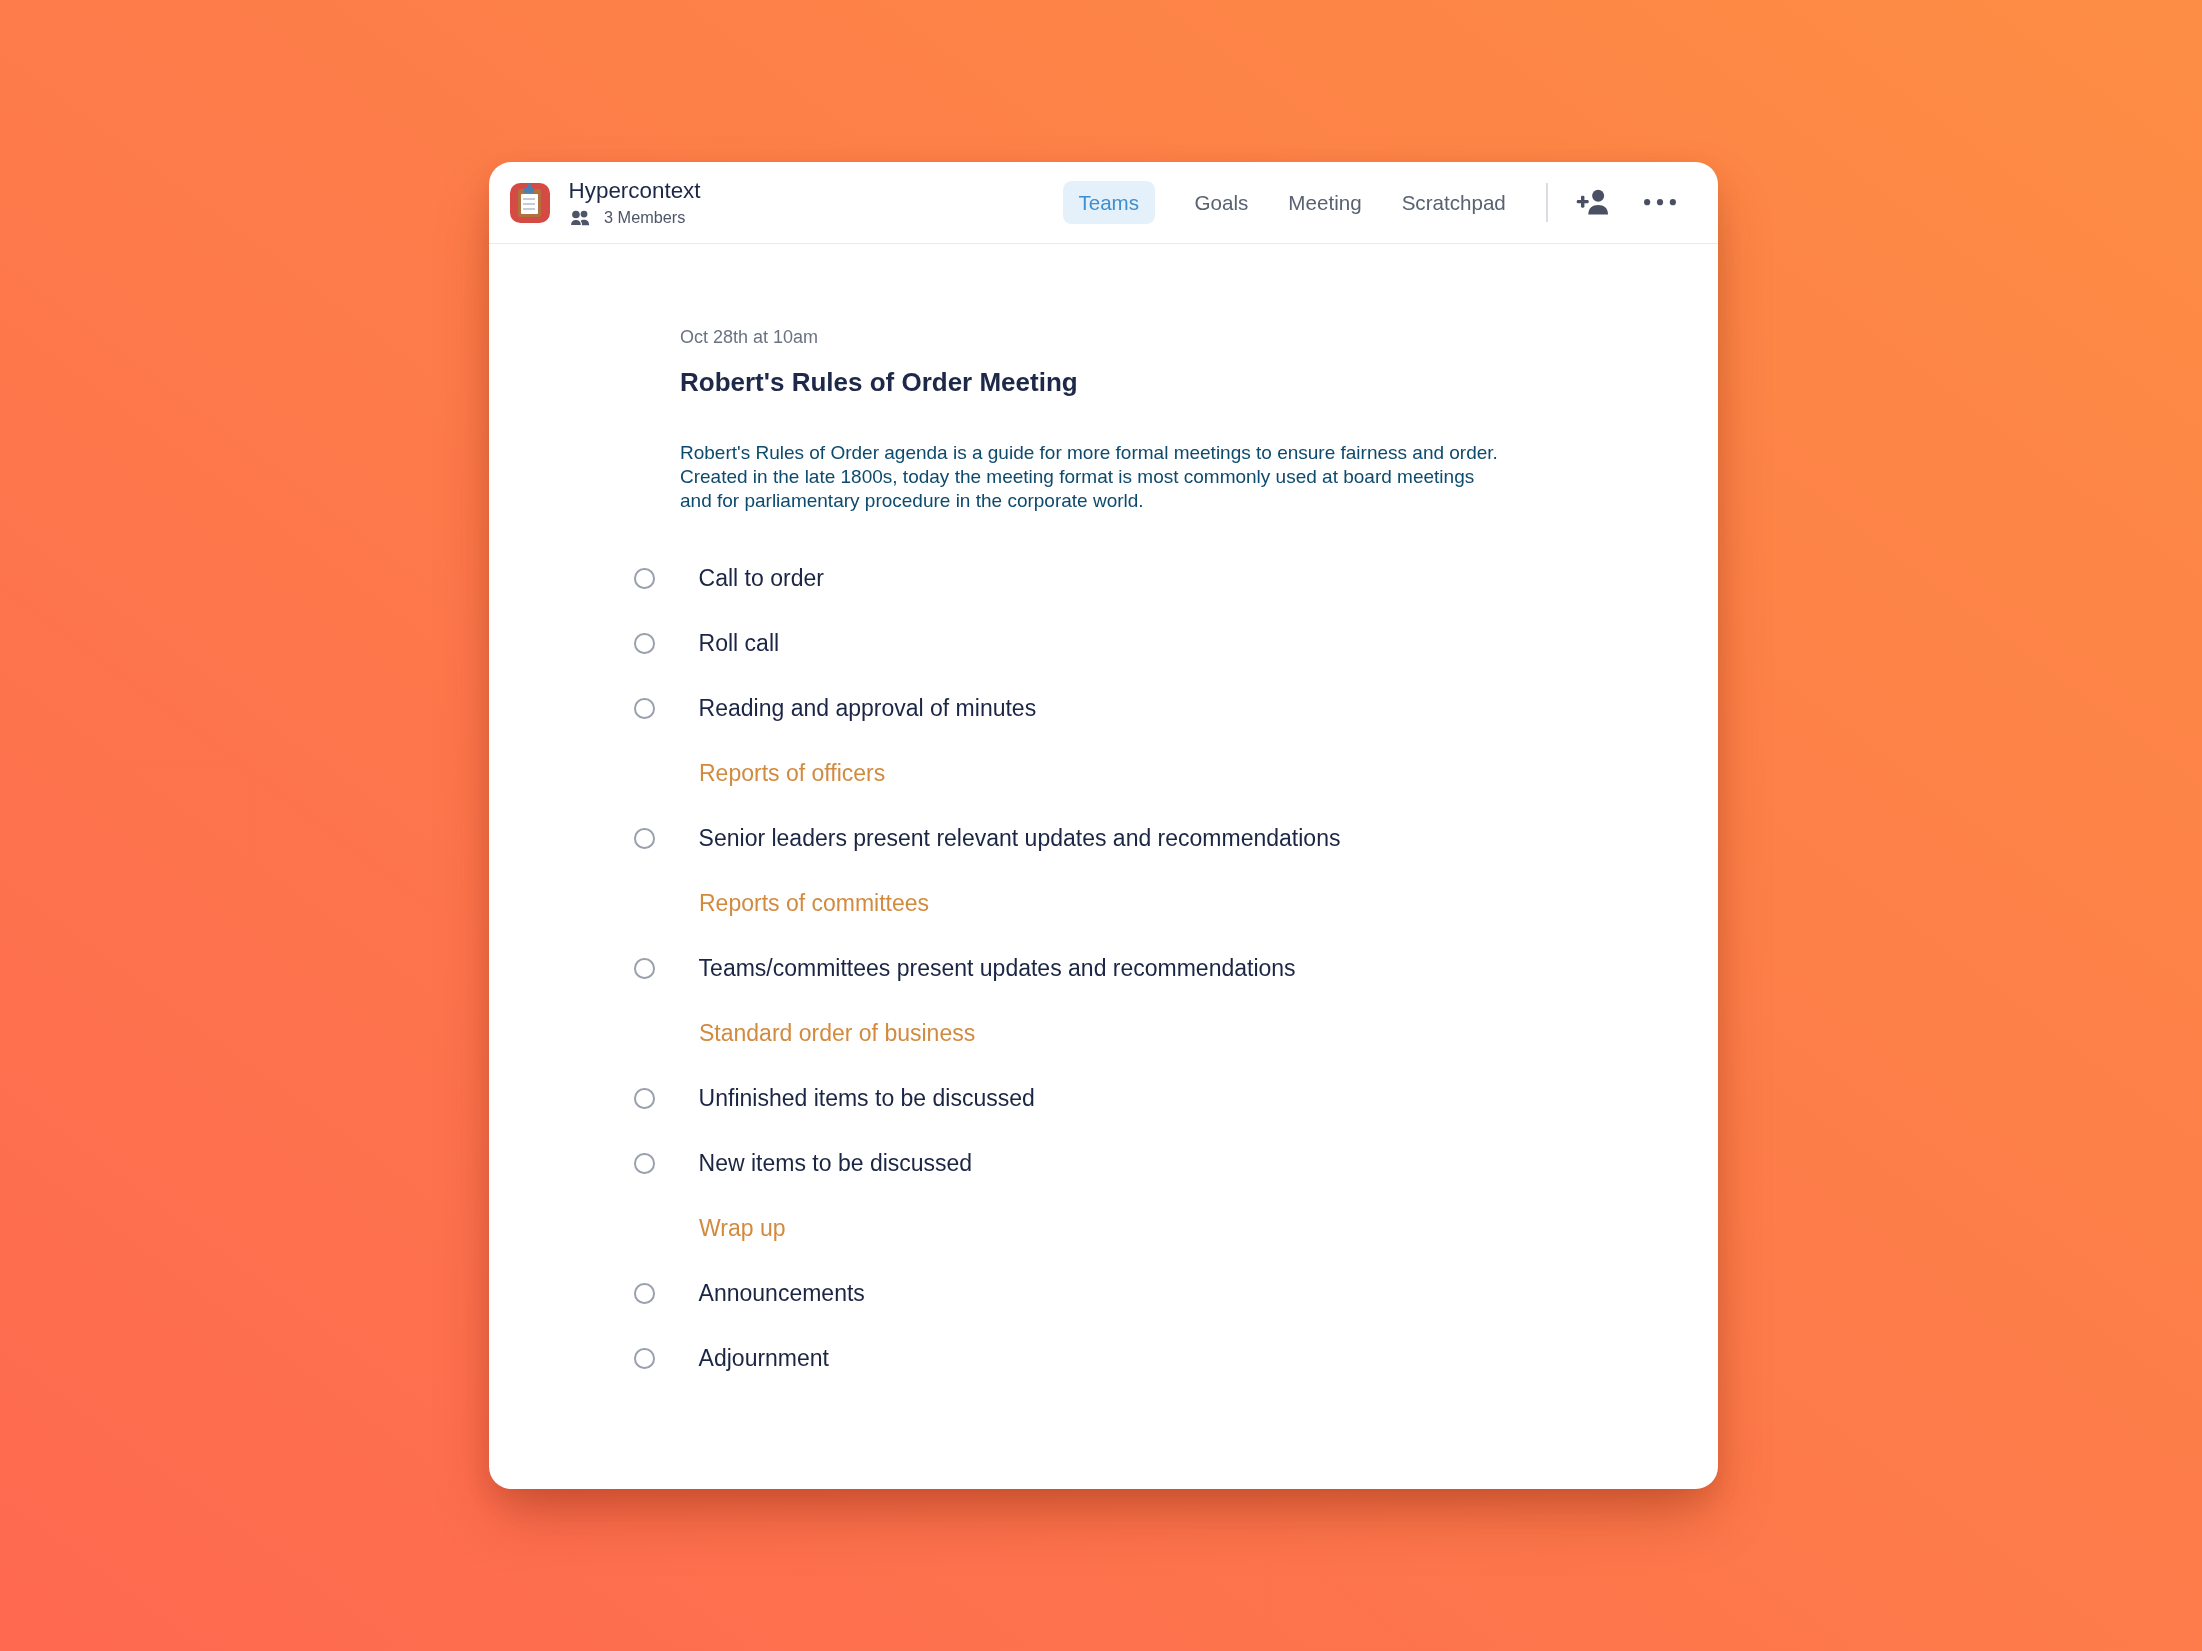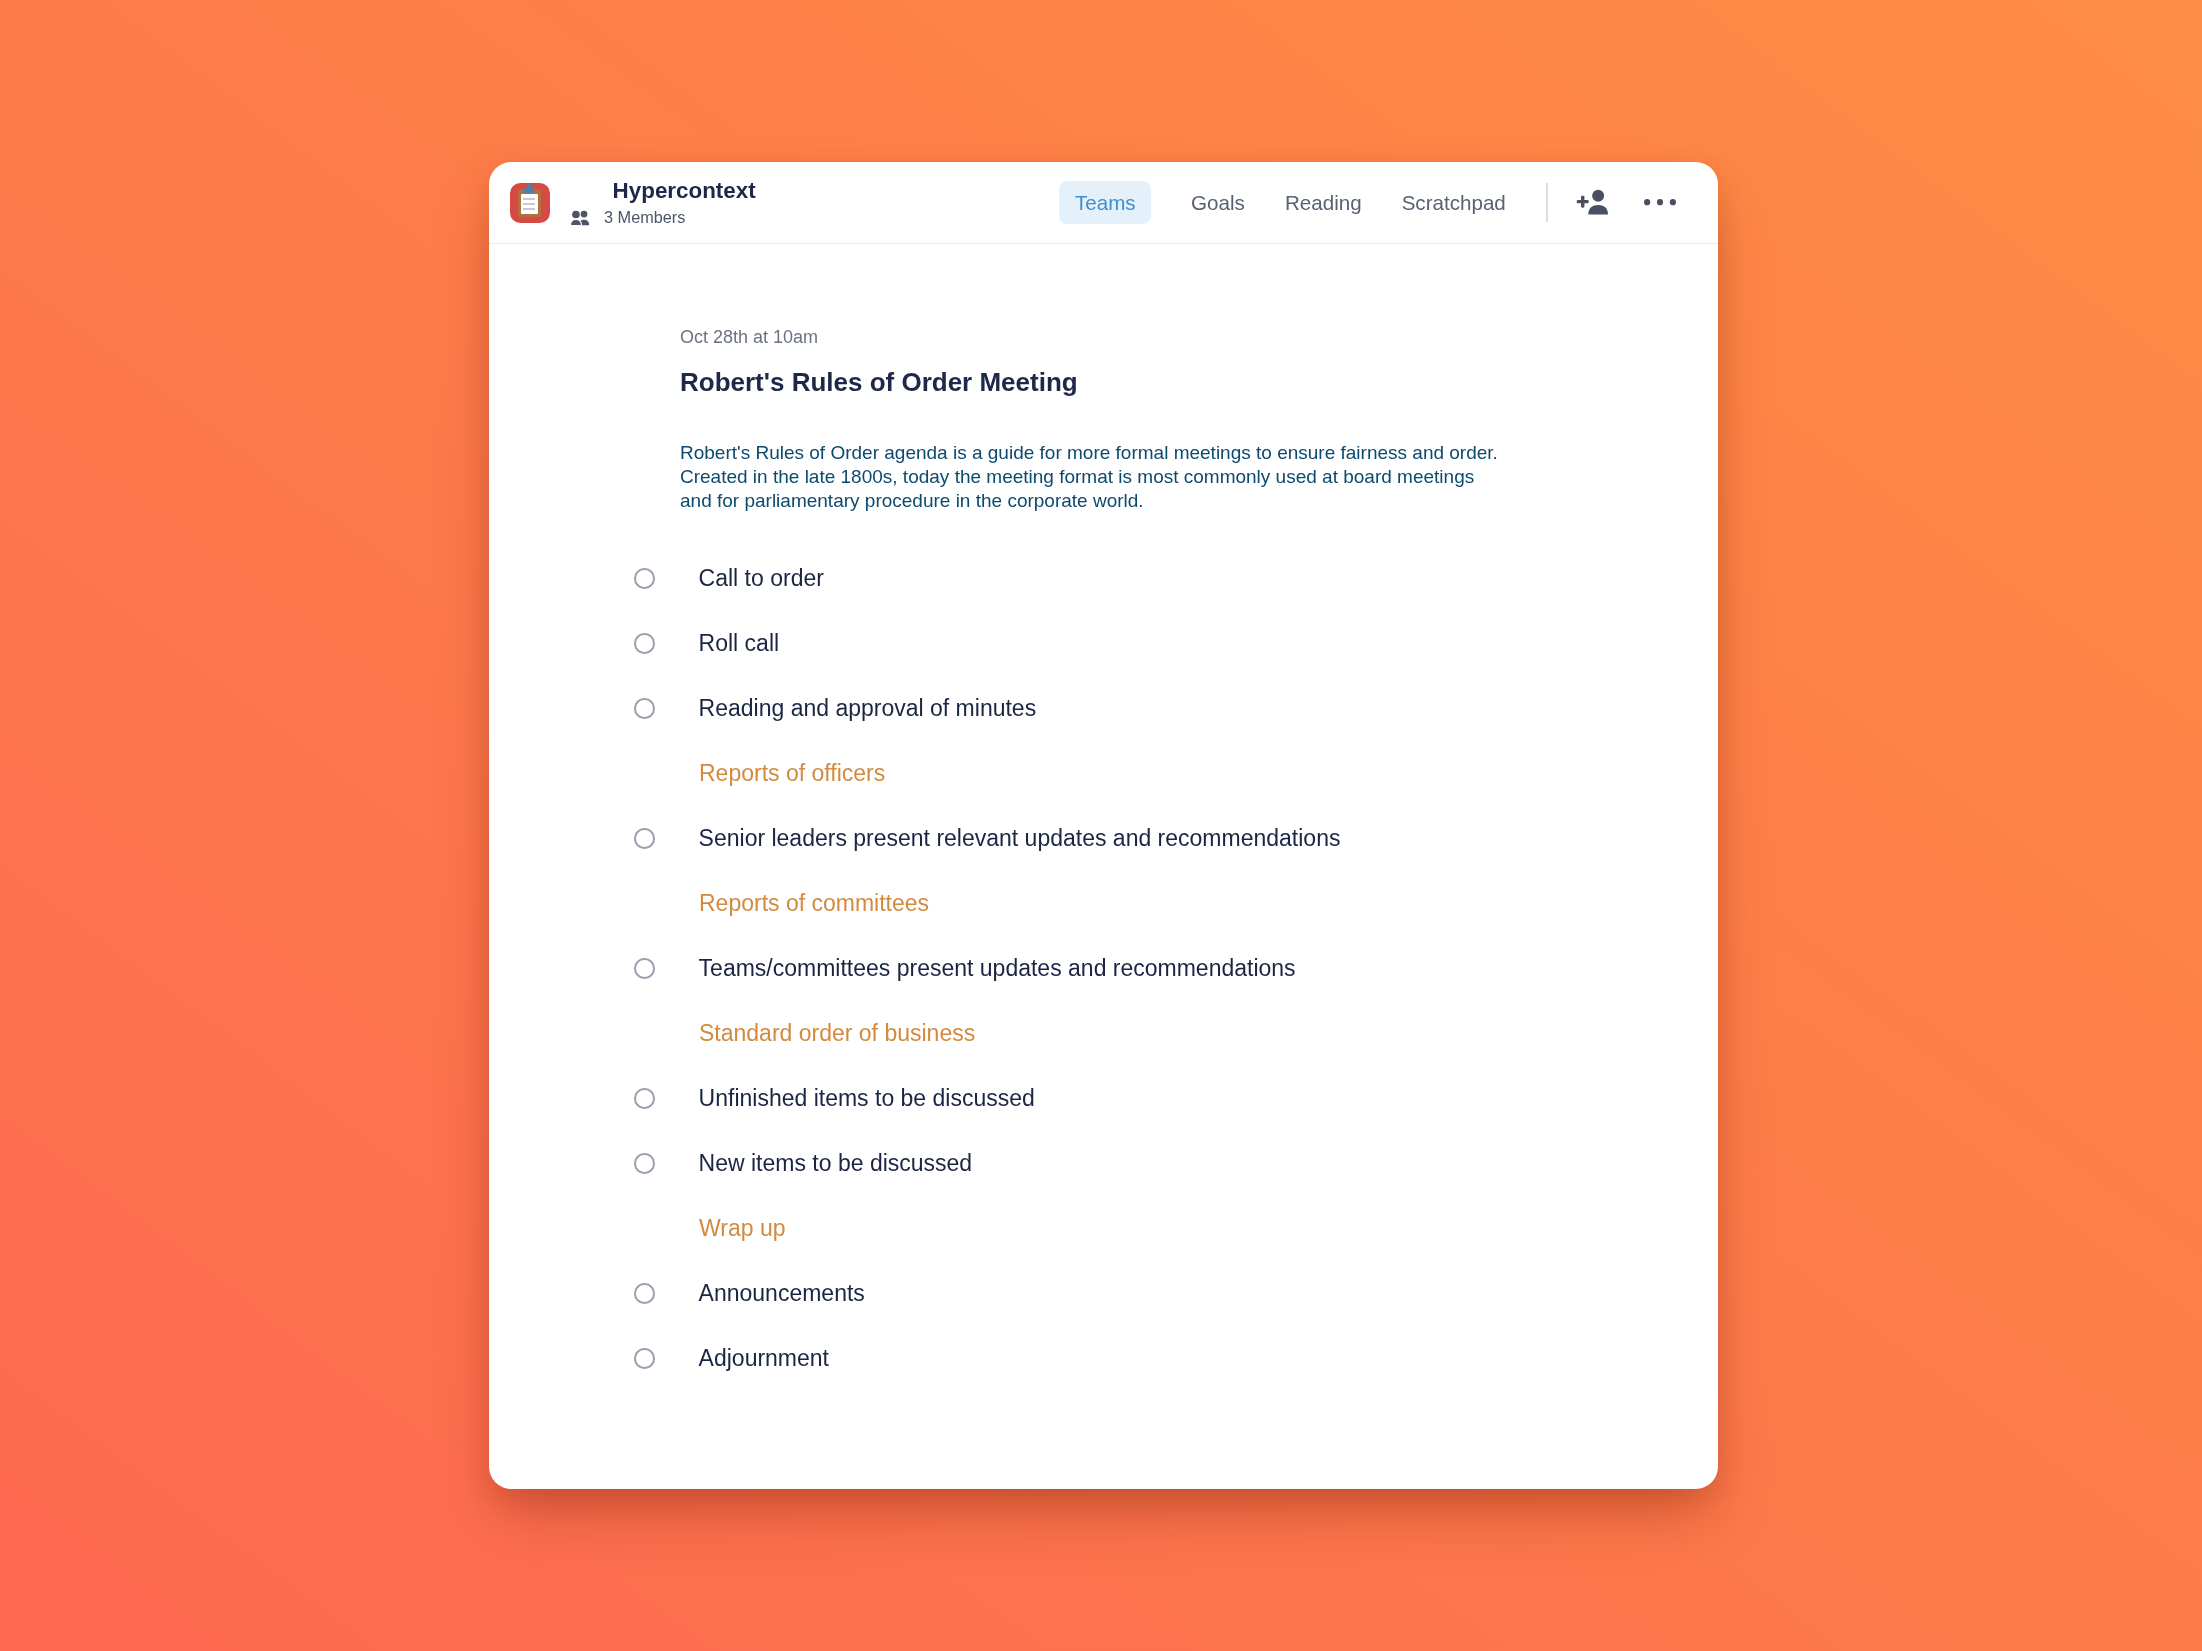"Hypercontext" .app-title { font-weight: 700 -> 400; margin-left: 44px -> none }
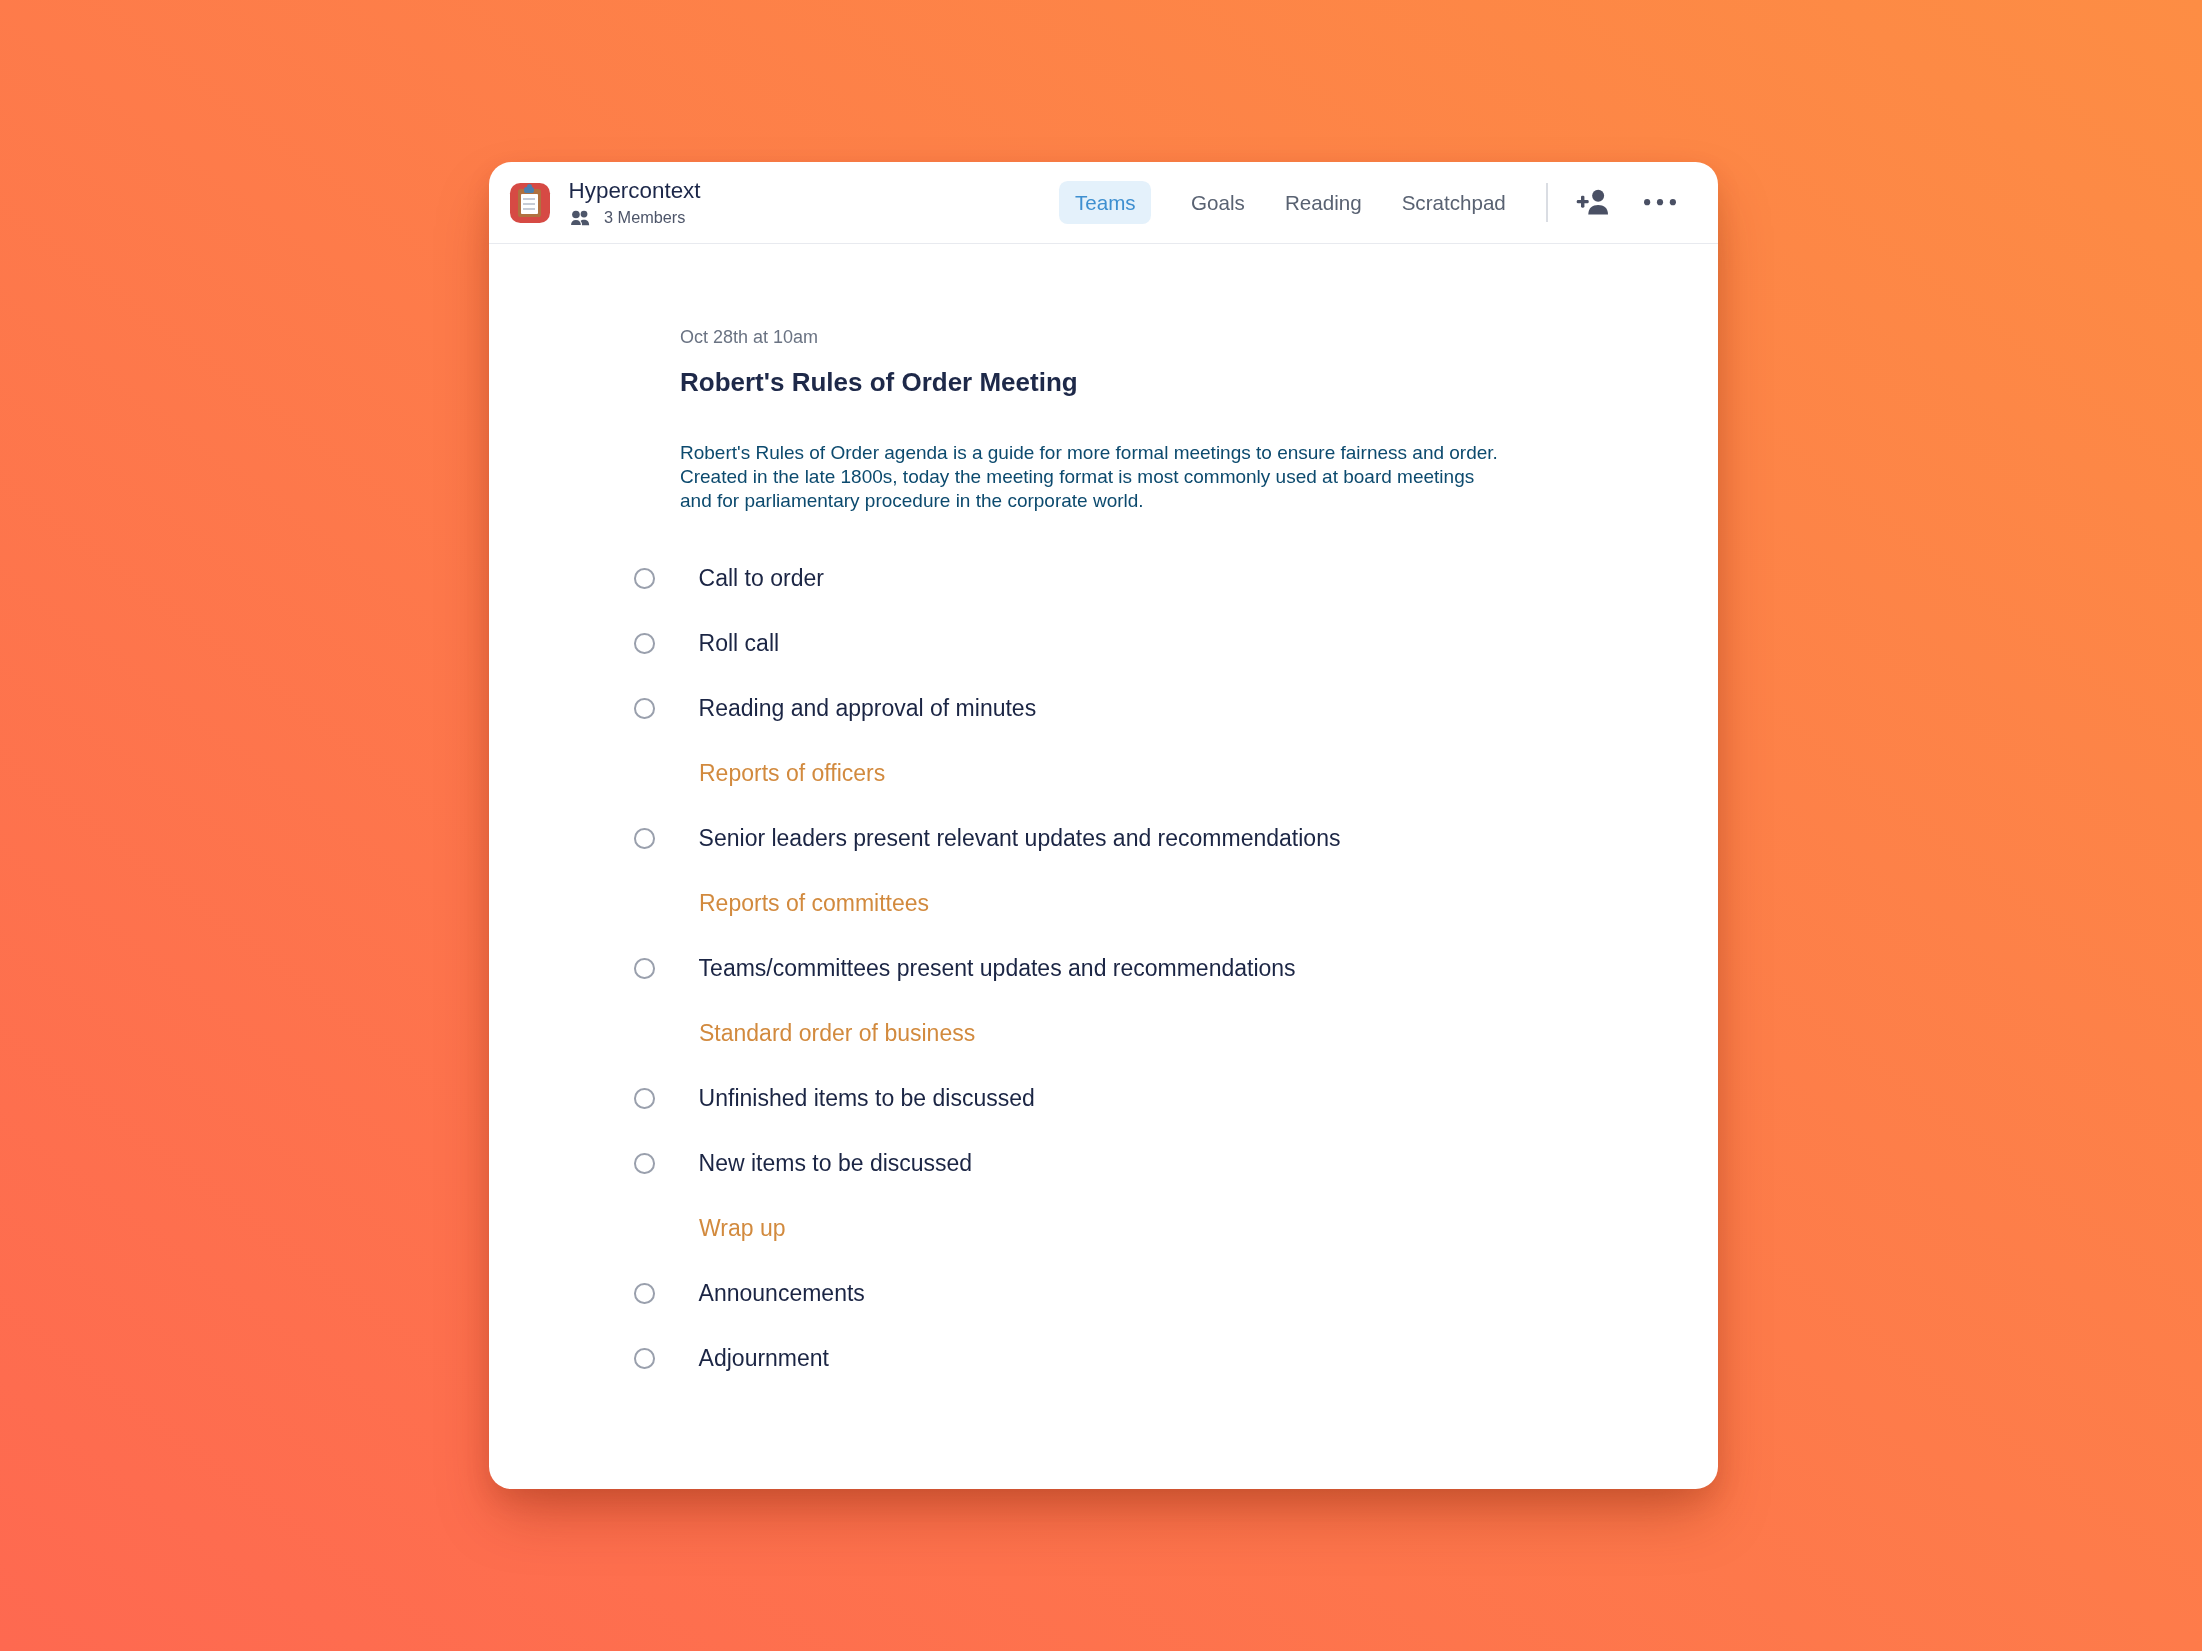"Reading" div.tab { text: Reading -> Meeting }
